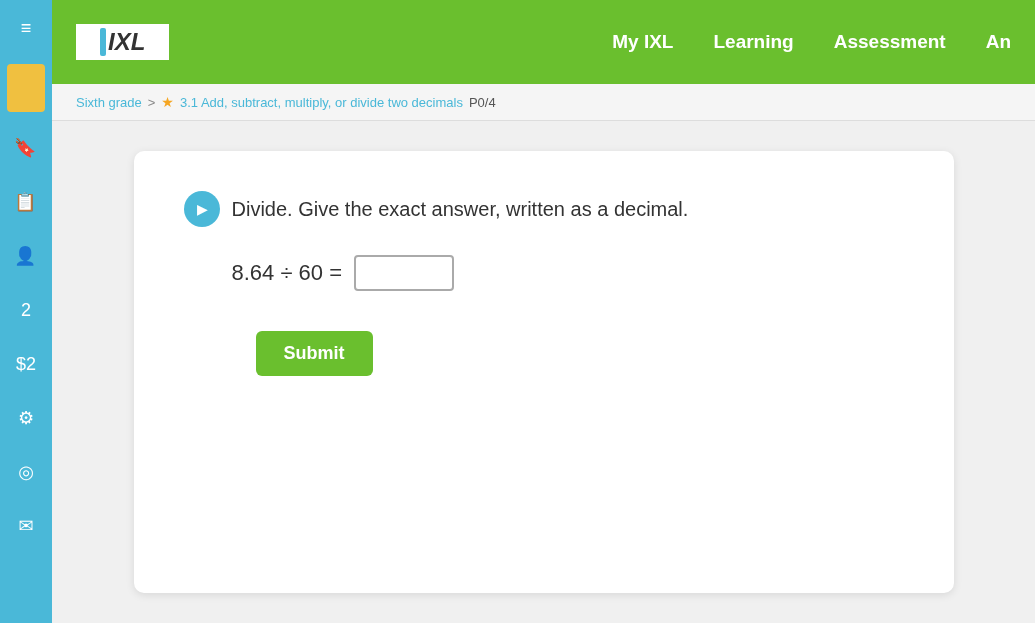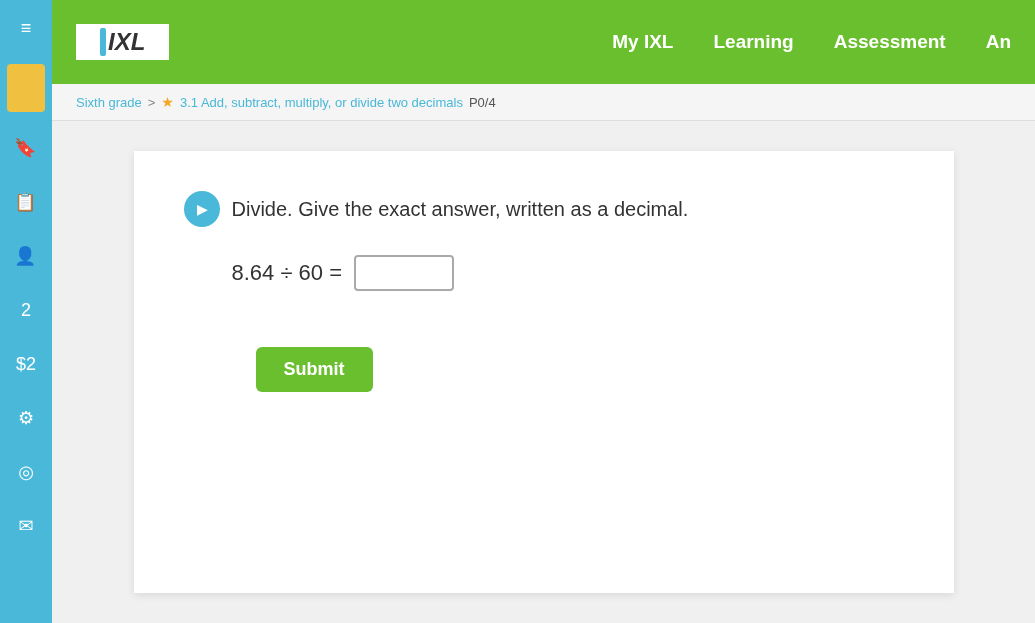"Divide. Give the exact answer," .problem-card { border-radius: 0 -> 10px }
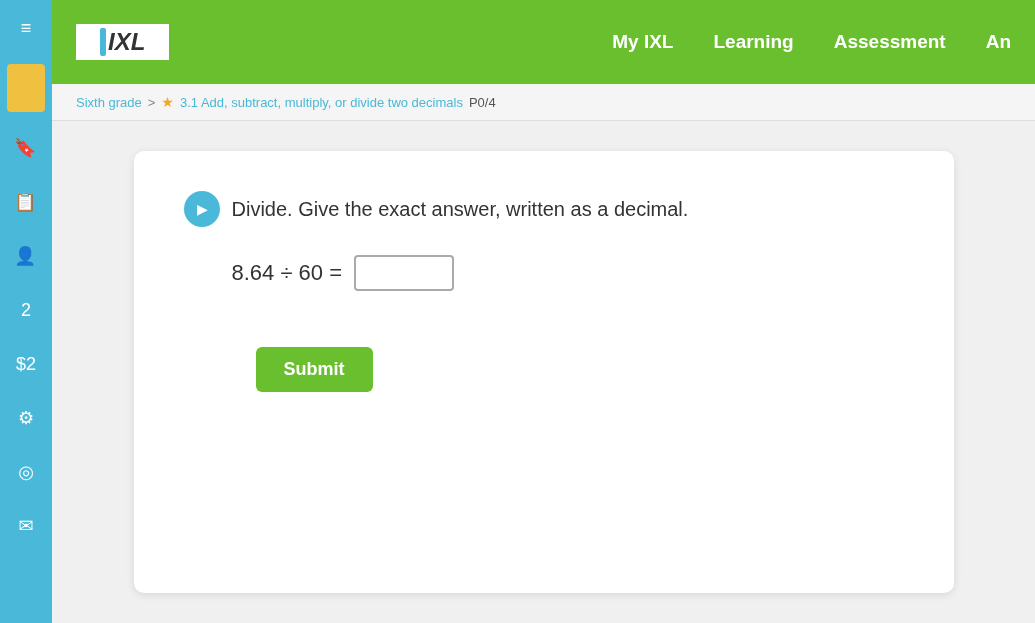"8.64 ÷ 60 =" .equation-row { margin-bottom: 56px -> 40px }
